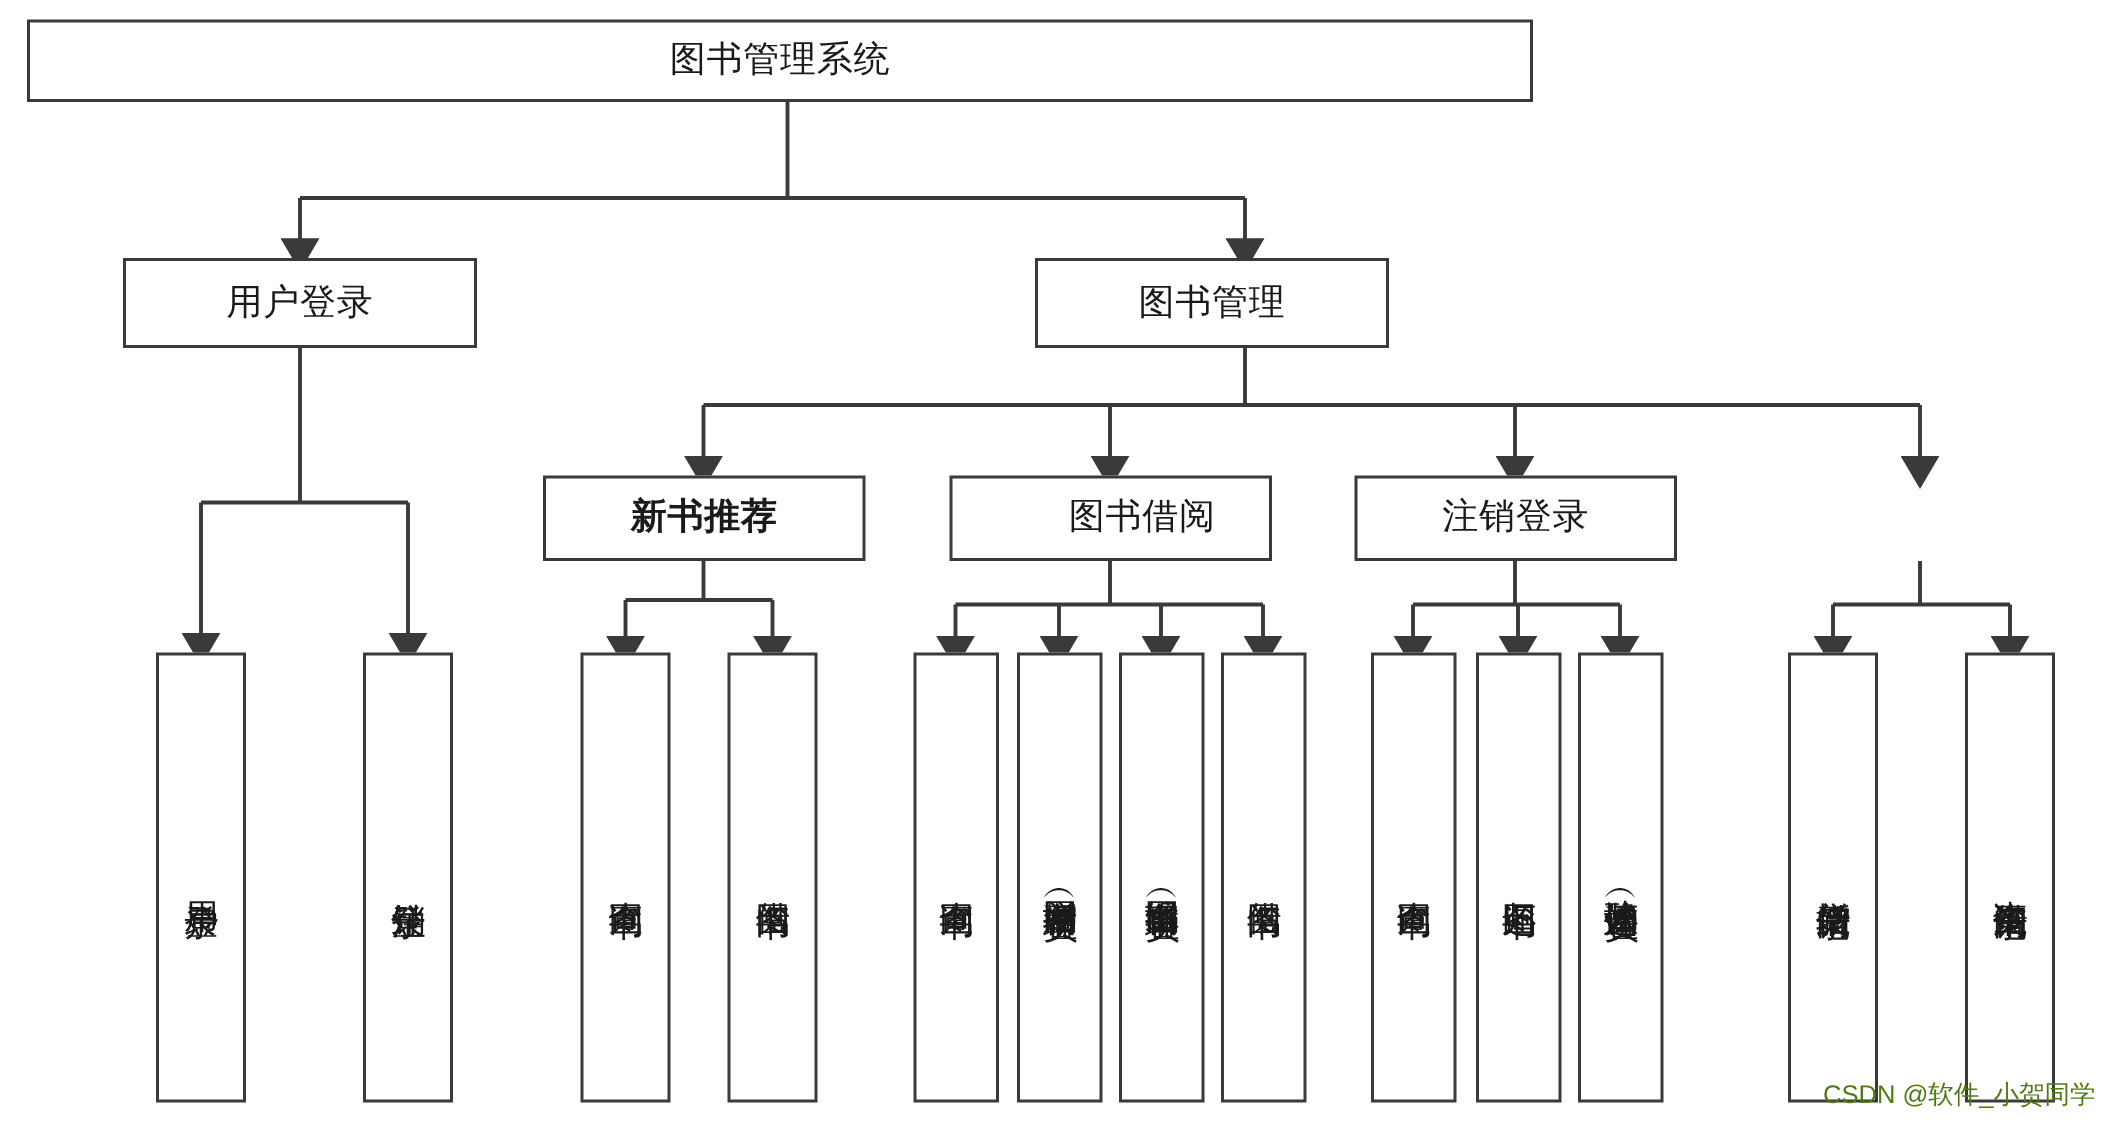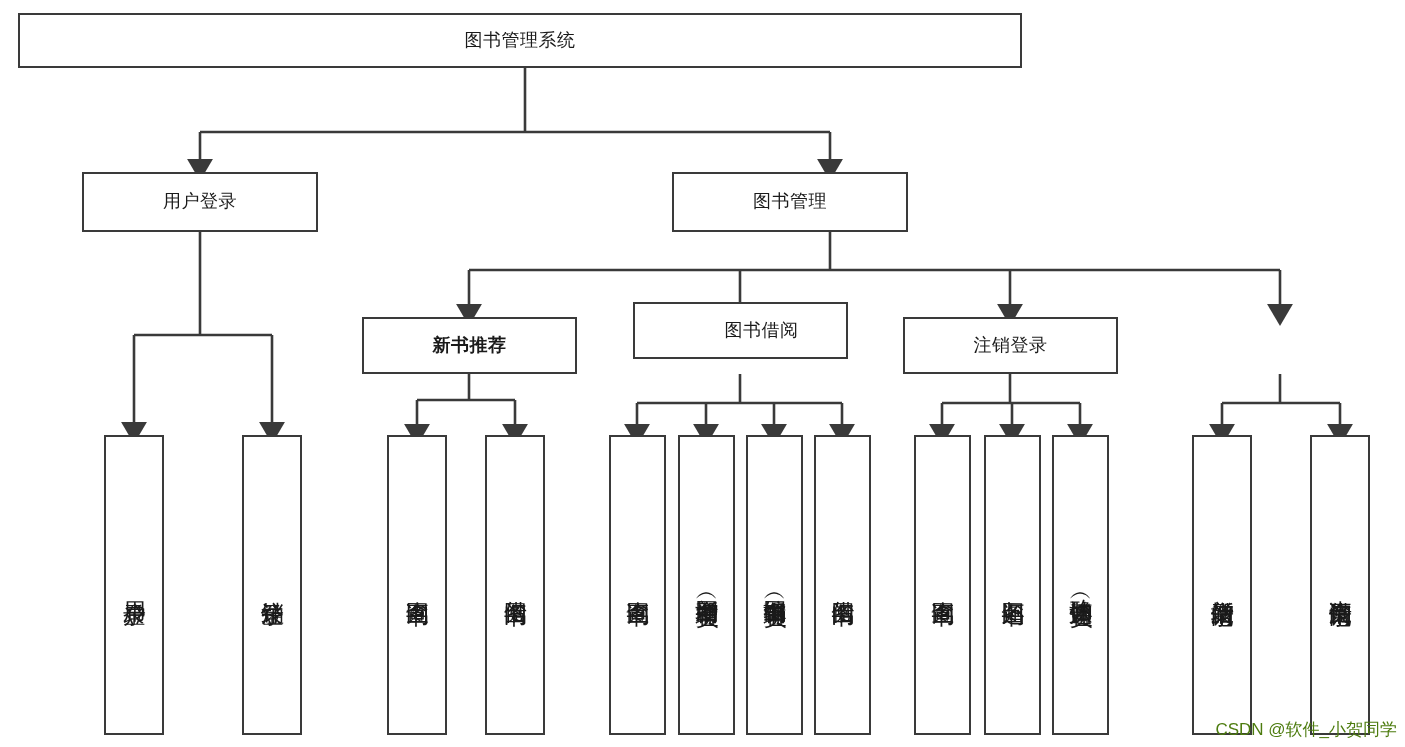"图书管理系统" .node-label-h { font-size: 18px -> 24px }
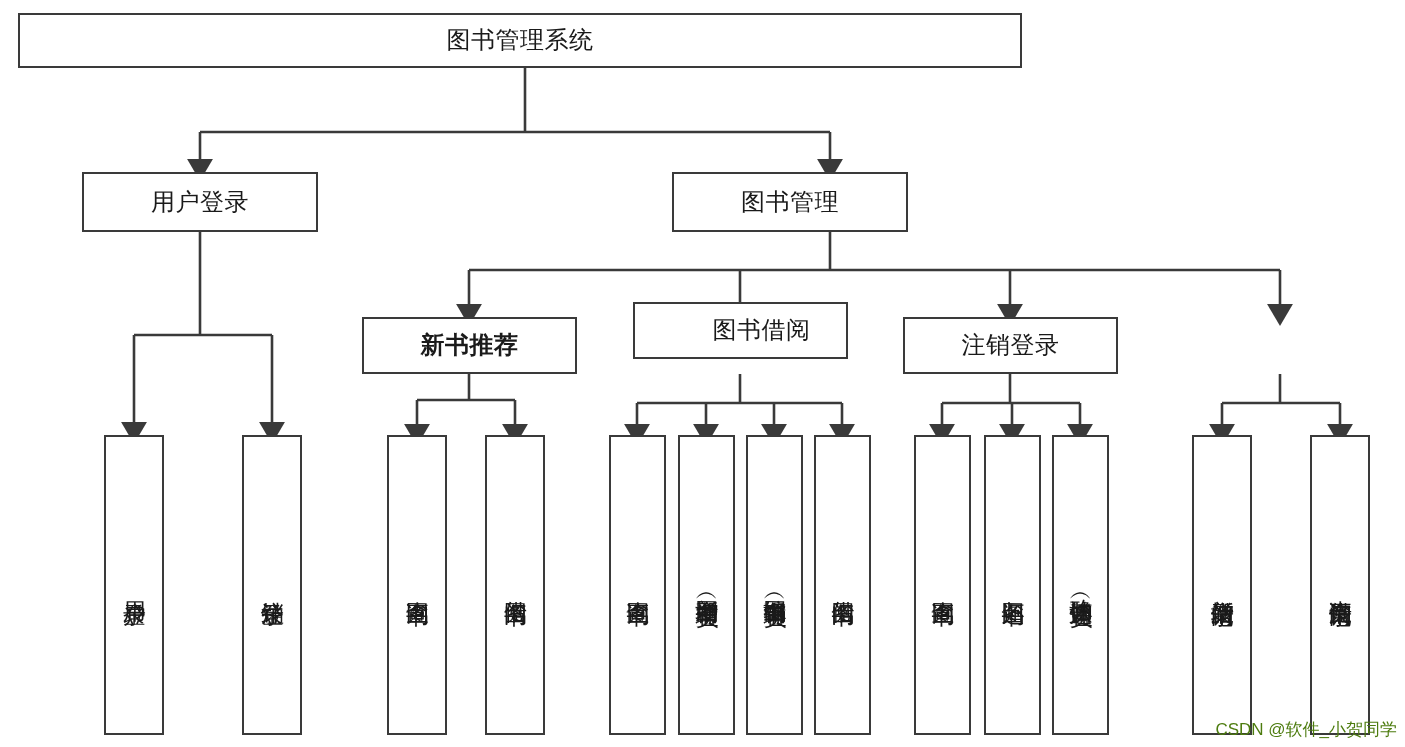"图书管理" div.node-box { left: 672px -> 690px }
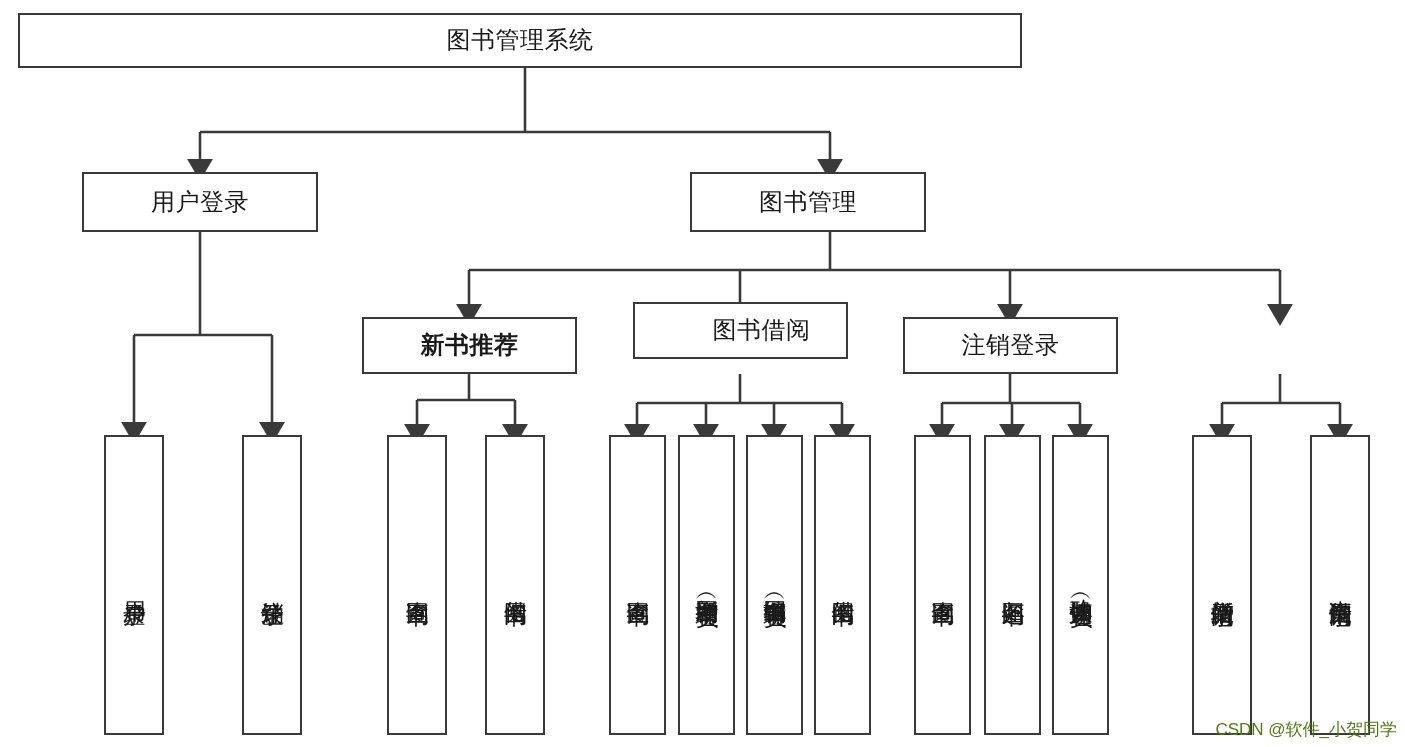"图书借阅" div.node-box { top: 302px -> 317px }
